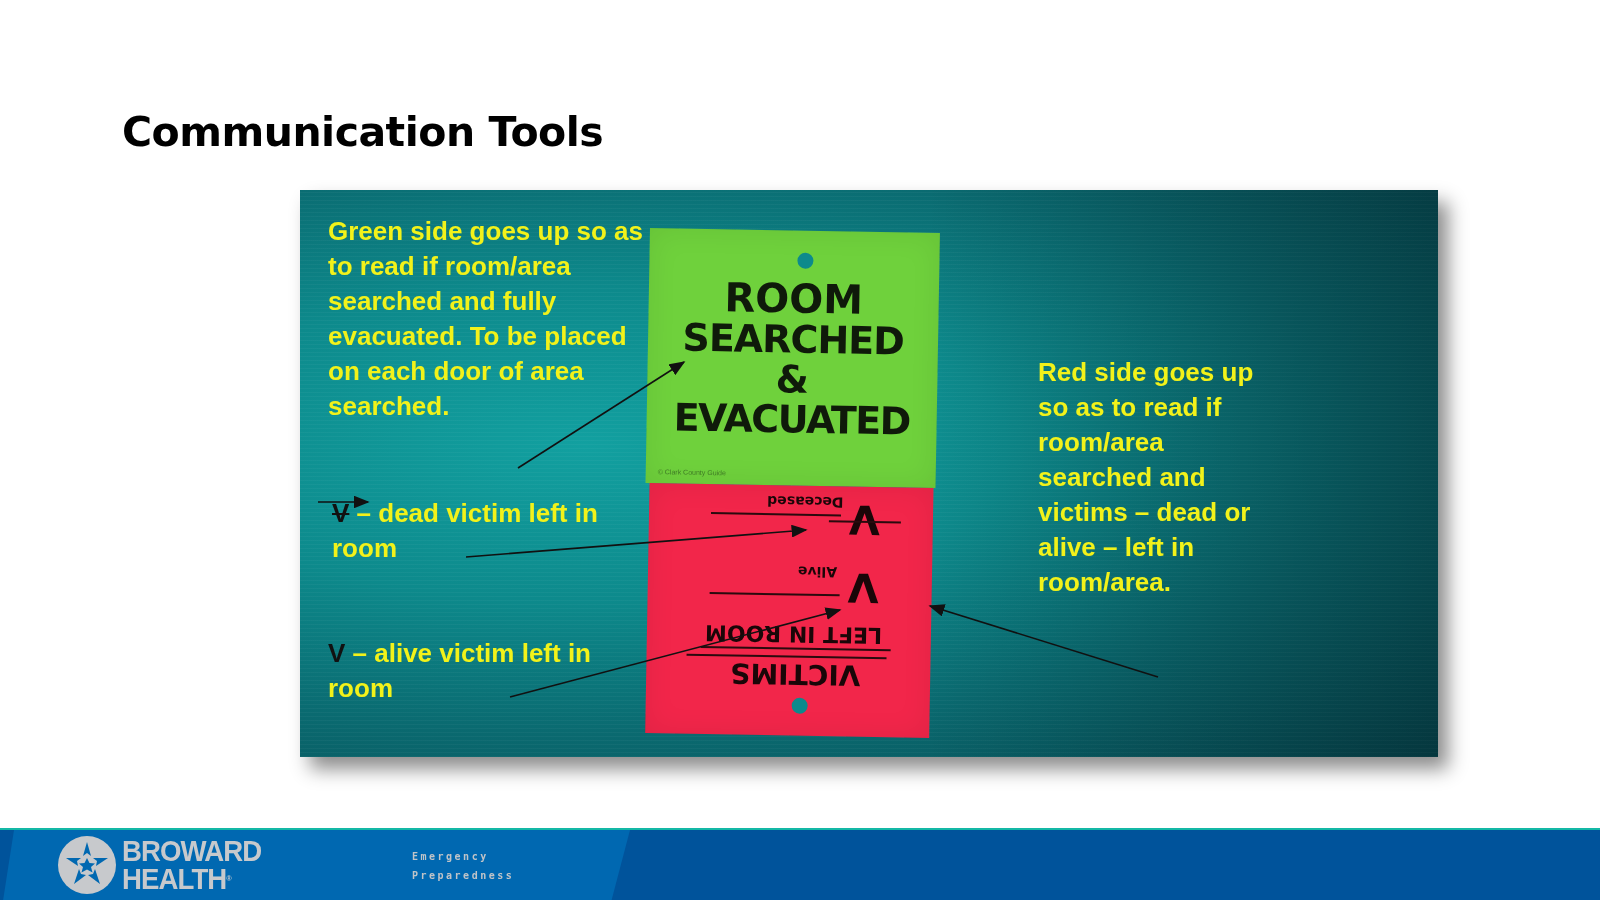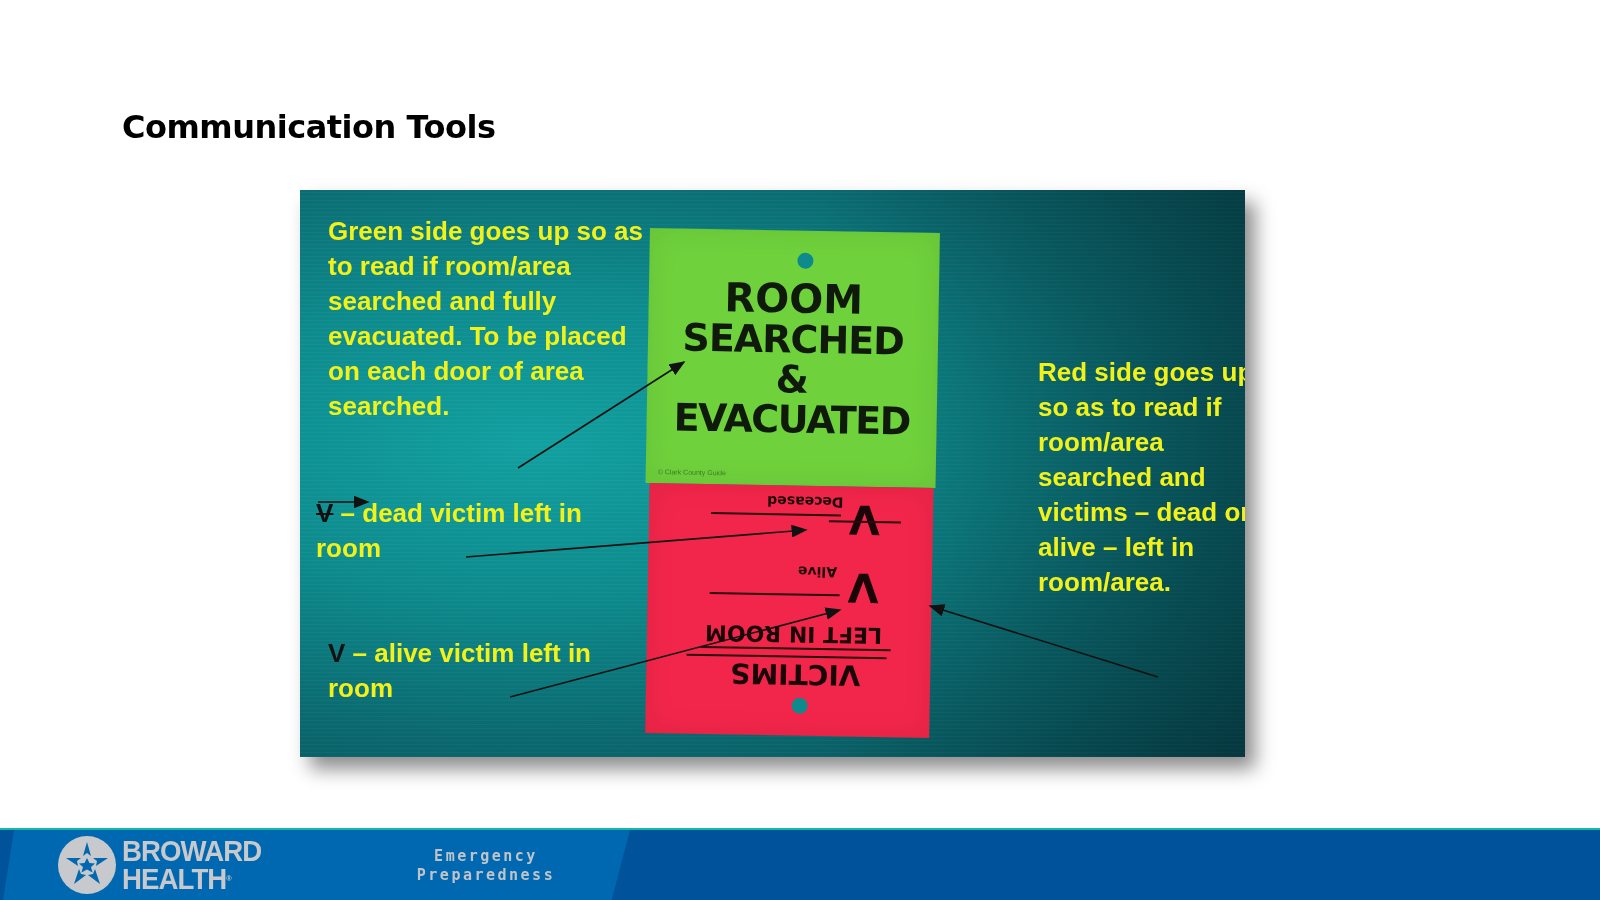"Communication Tools" .slide-title { font-size: 32px -> 41px }
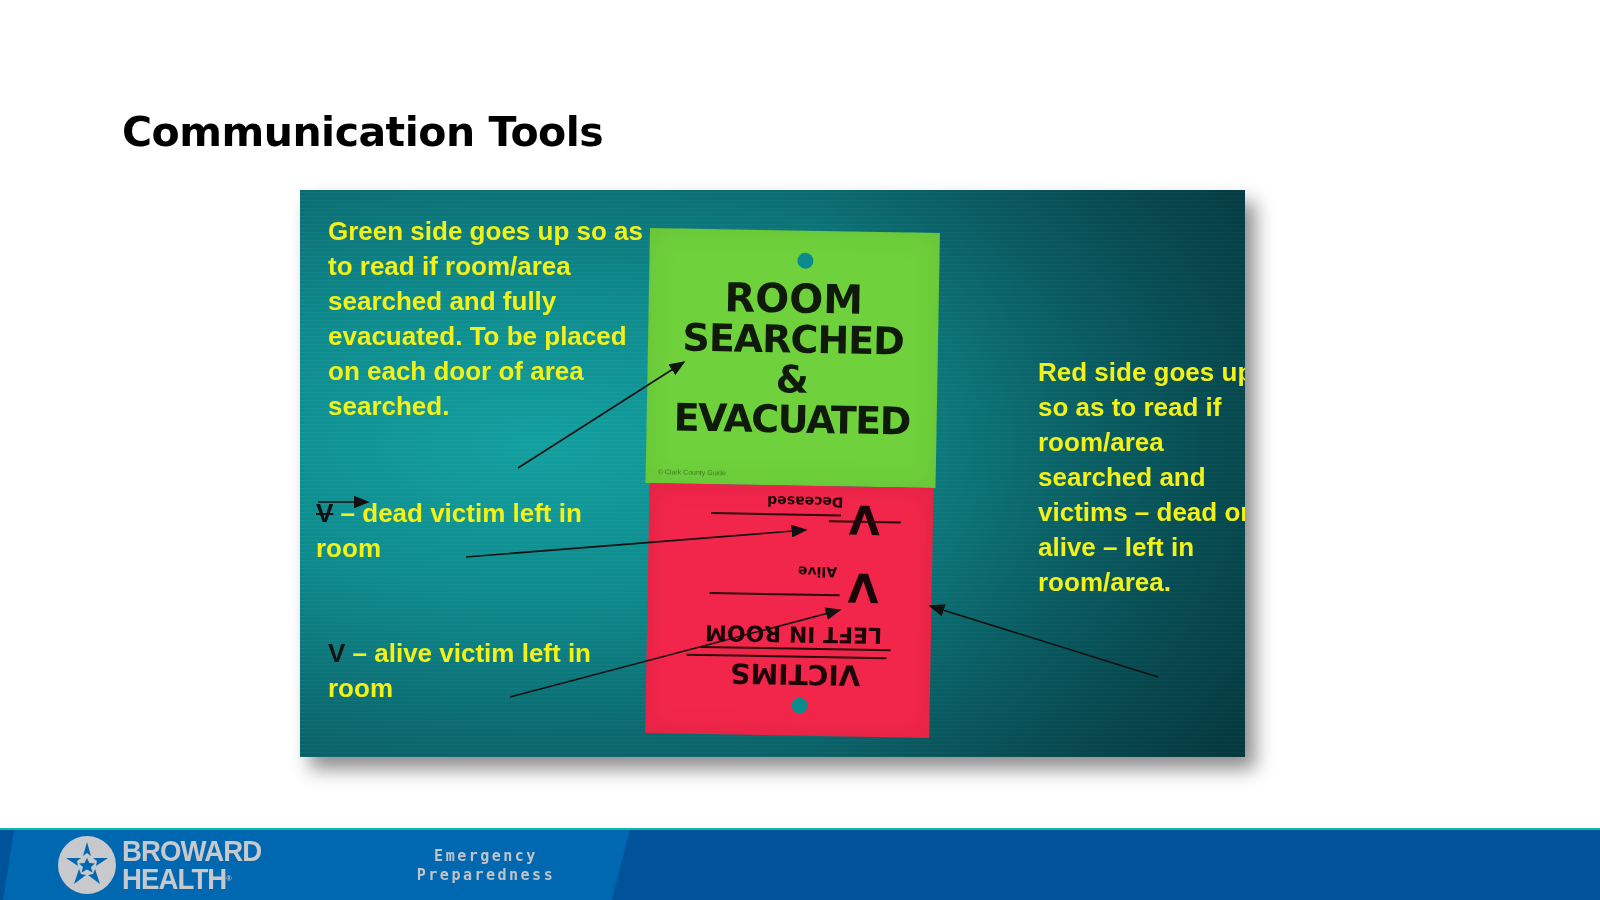"Green side goes up so" .photo { padding-left: none -> 16px; width: 945px -> 1122px }
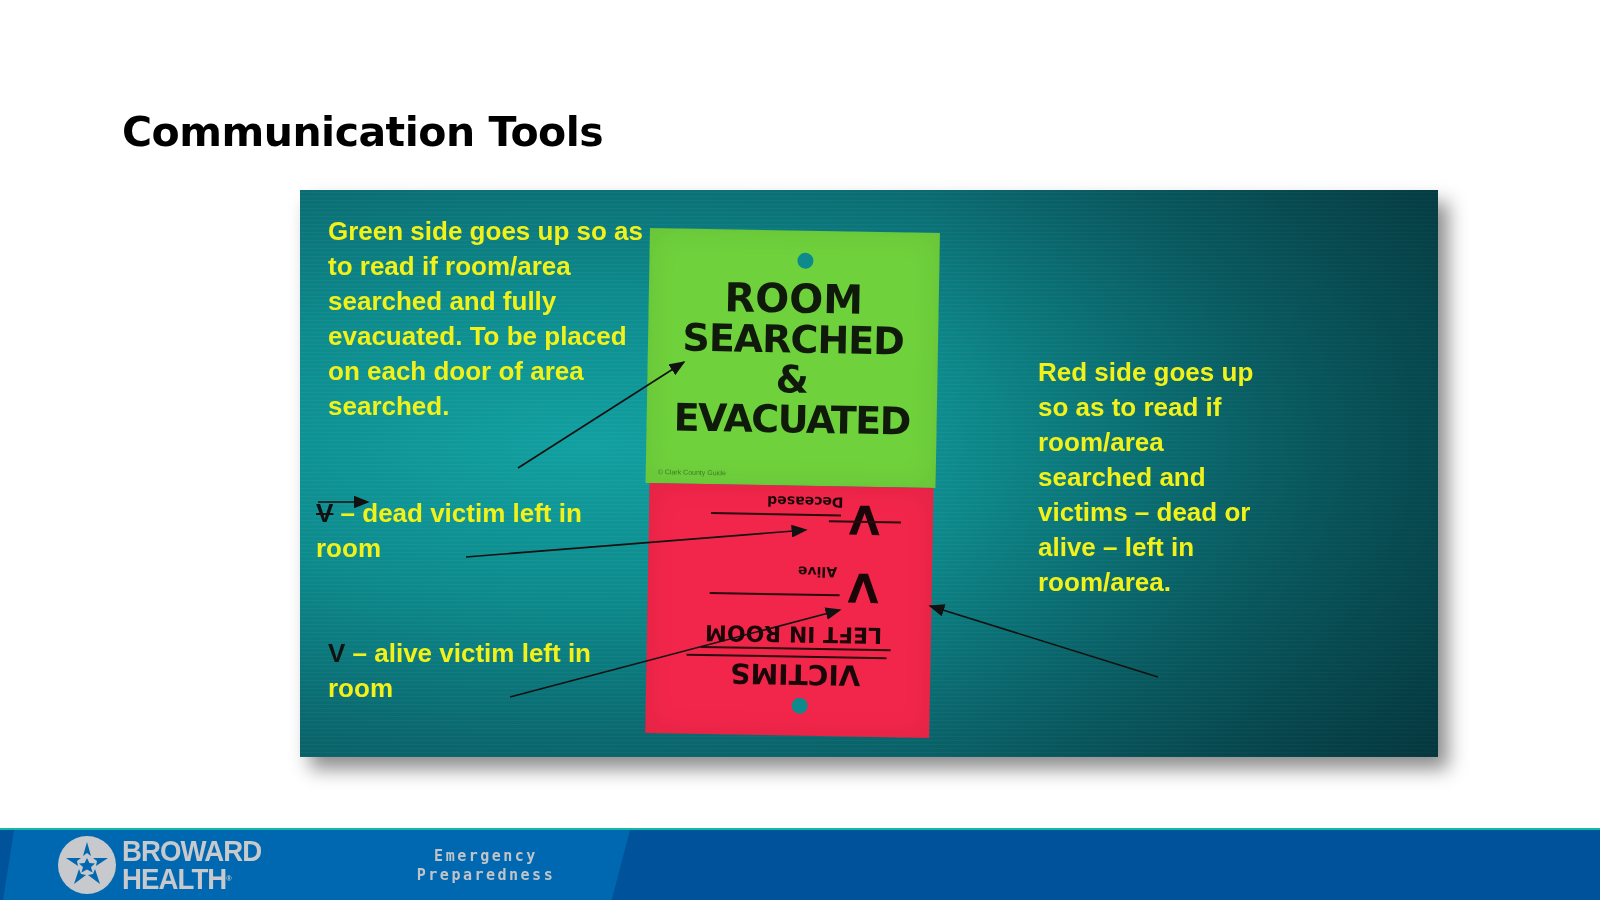"V – dead victim left" .caption-dead { left: 16px -> 32px }
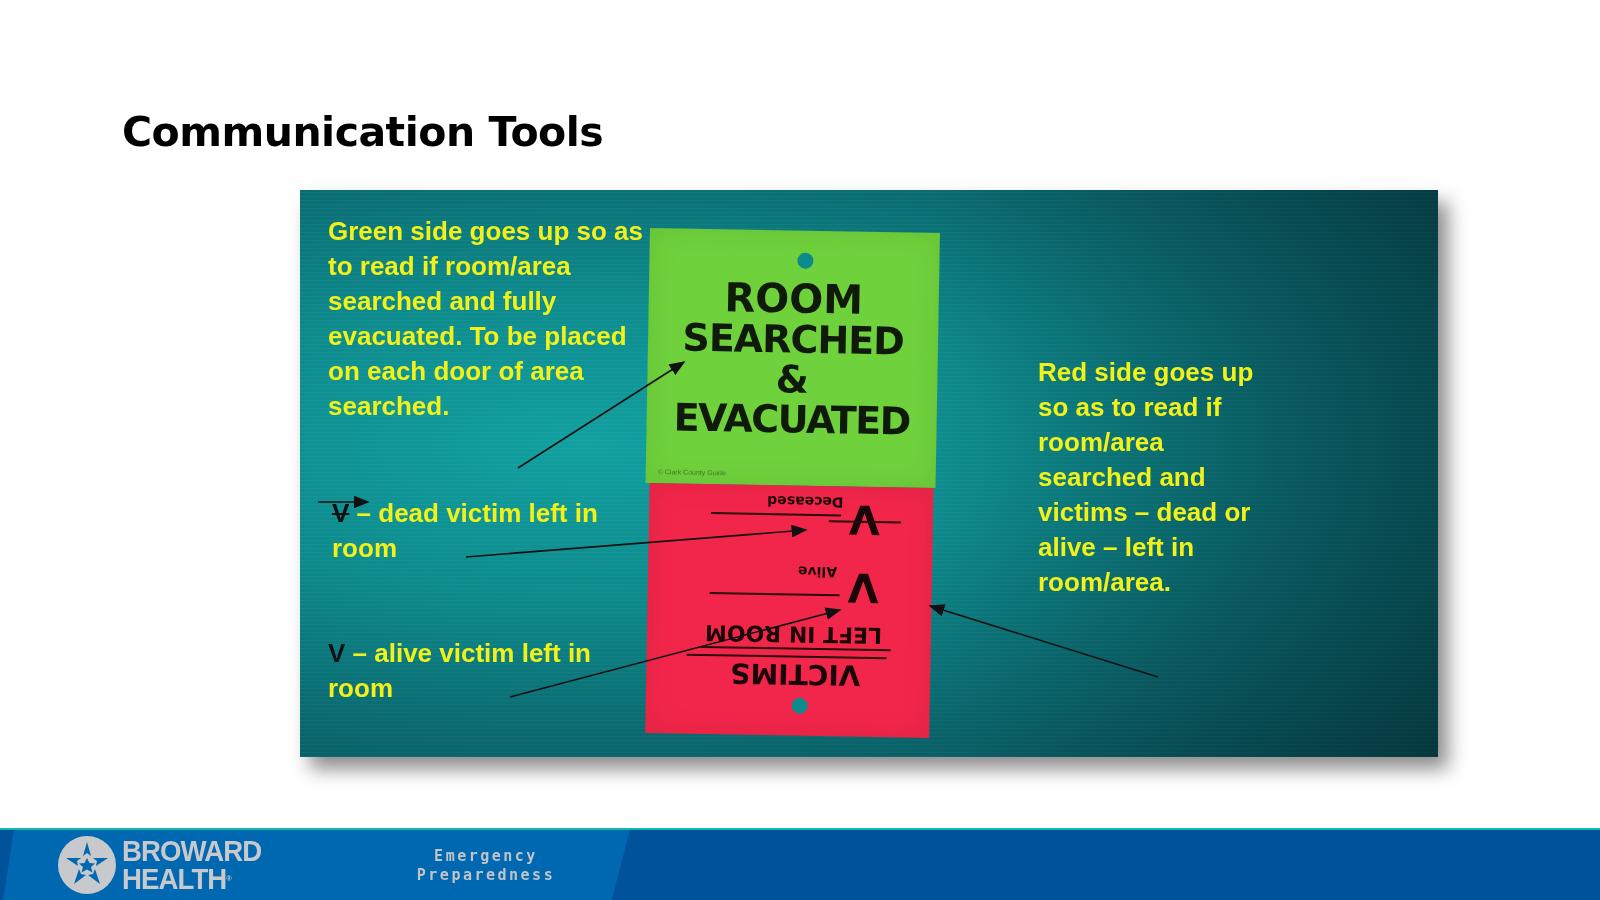"Emergency" .tagline { font-size: 15px -> 10px; text-align: center -> left }
